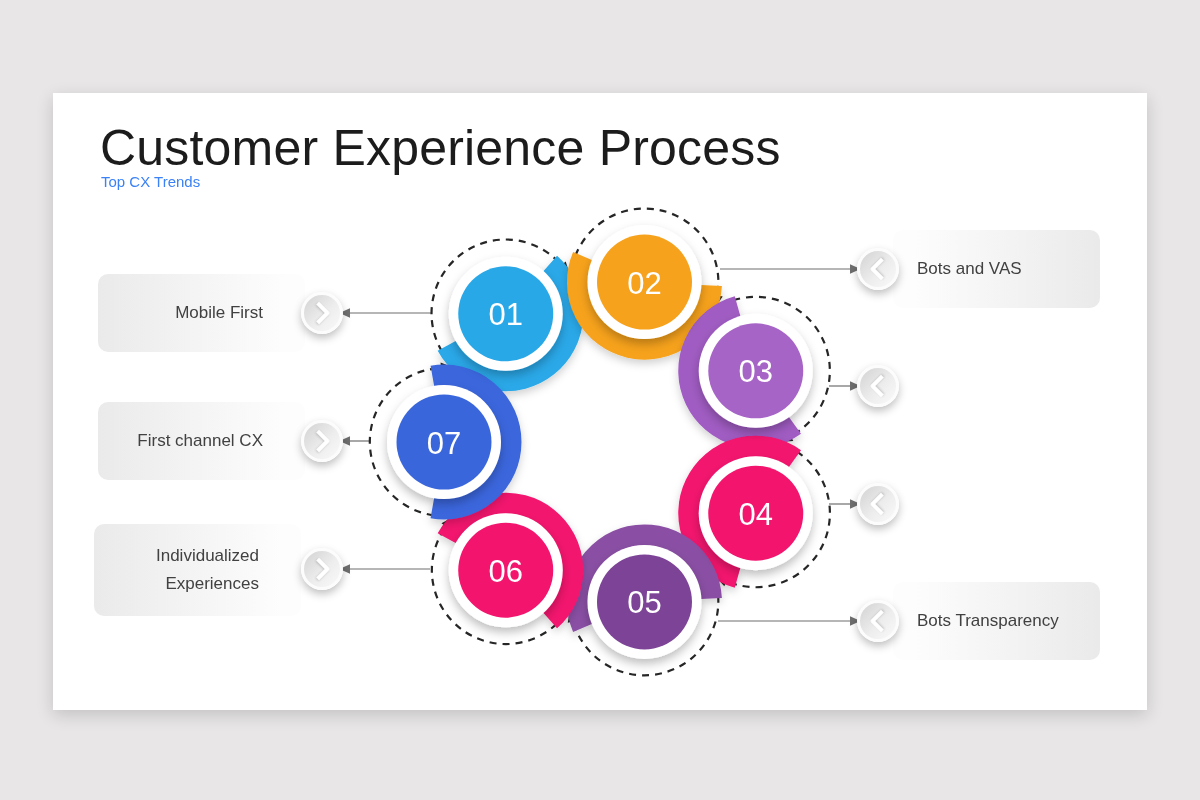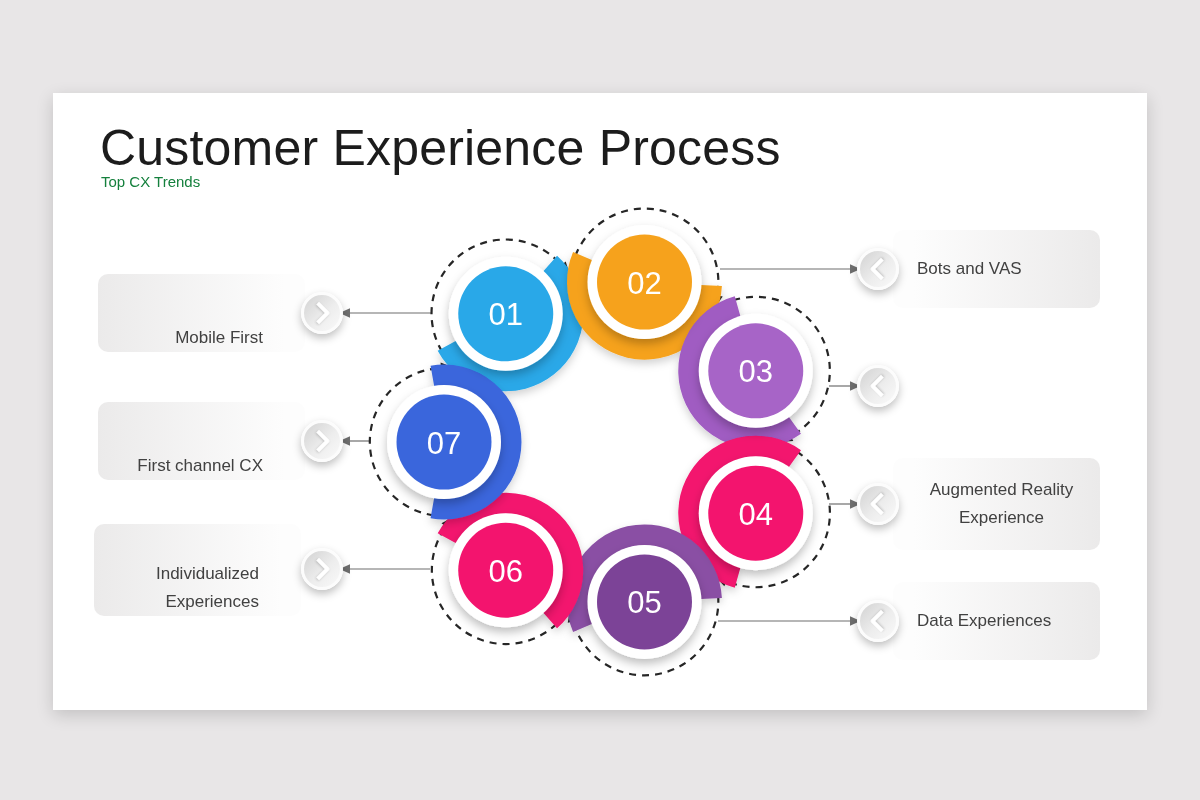"Top CX Trends" .subtitle { color: #15803d -> #3b82f6 }
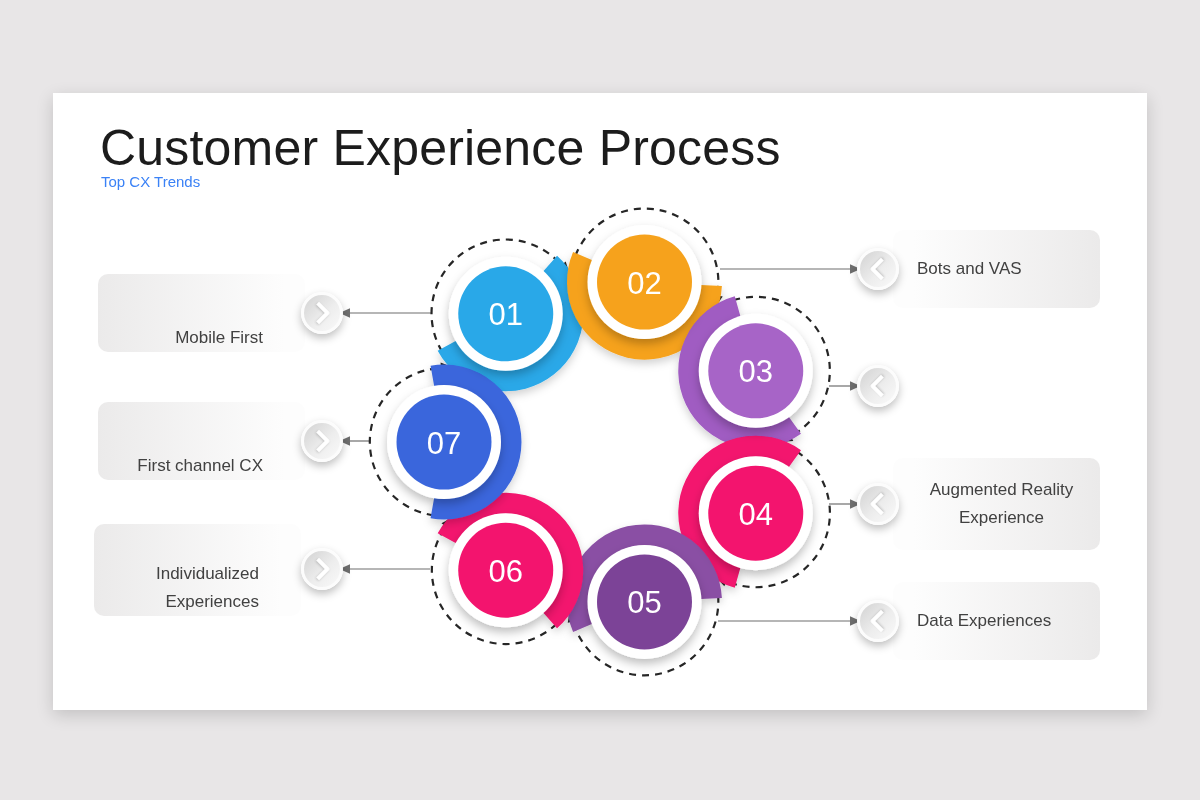"Bots and VAS" .co.r { text-align: center -> left }
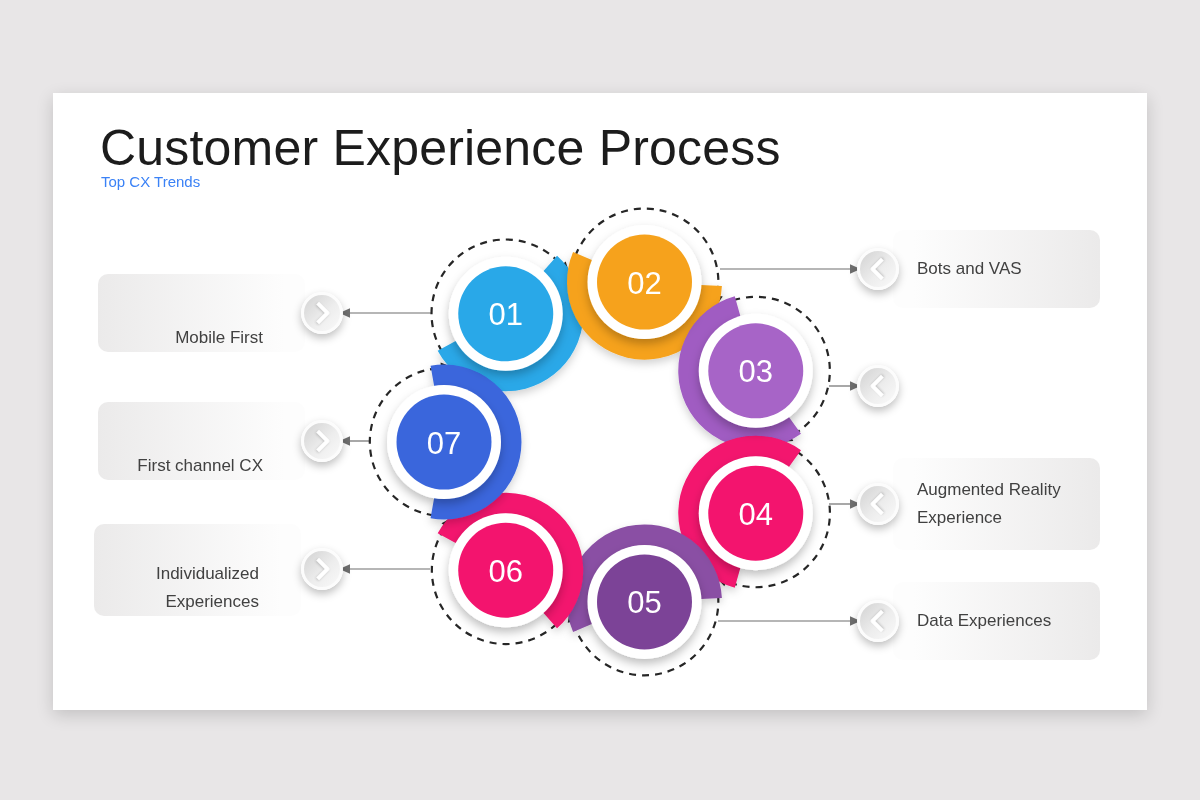"Mobile First" .co.l { align-items: flex-end -> none }
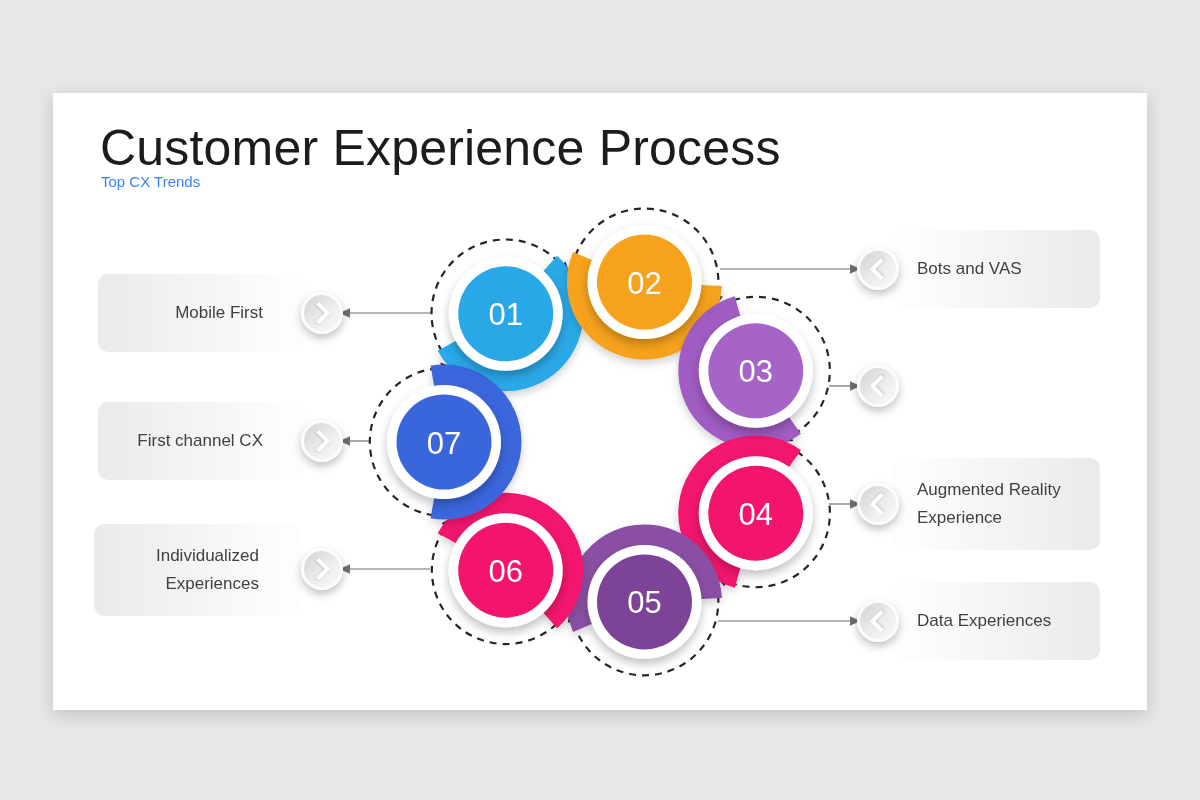"Augmented Reality Experience" div.co { html: <div> <span>Augmented Reality Experience</span> </div> -> none }
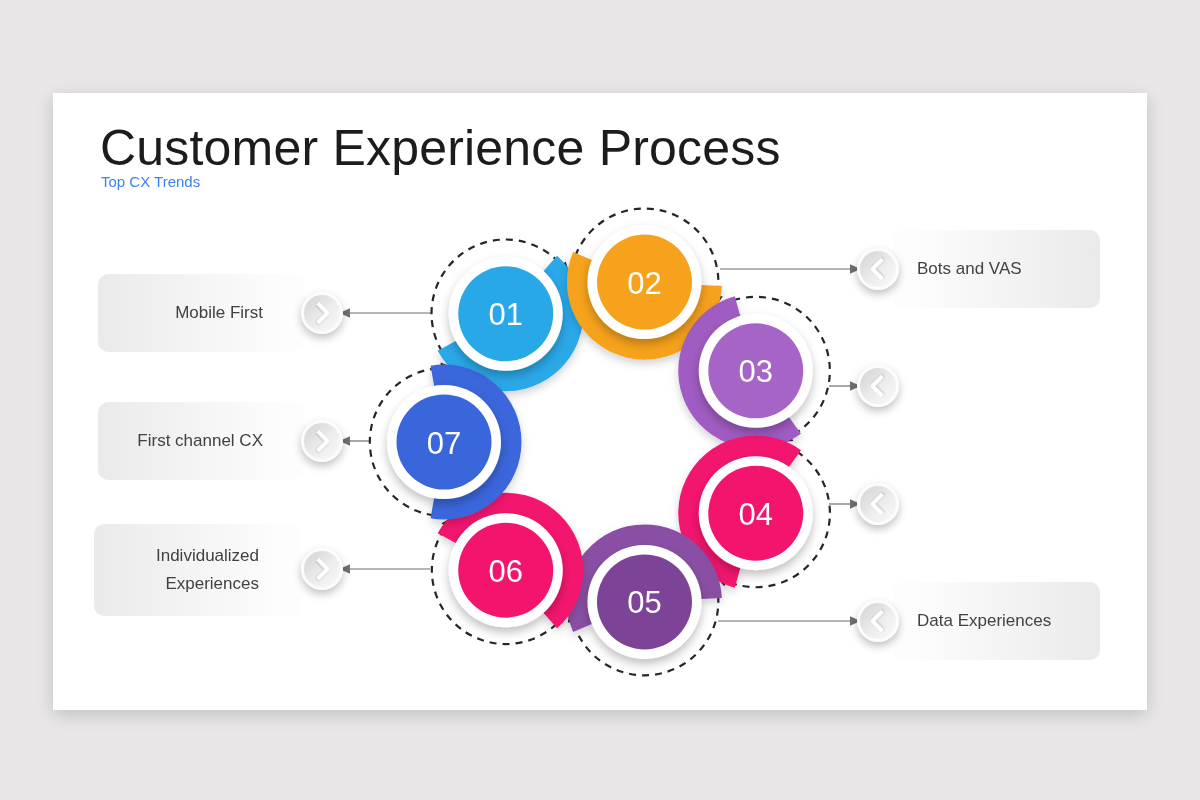"Data Experiences" span { text: Data Experiences -> Bots Transparency }
